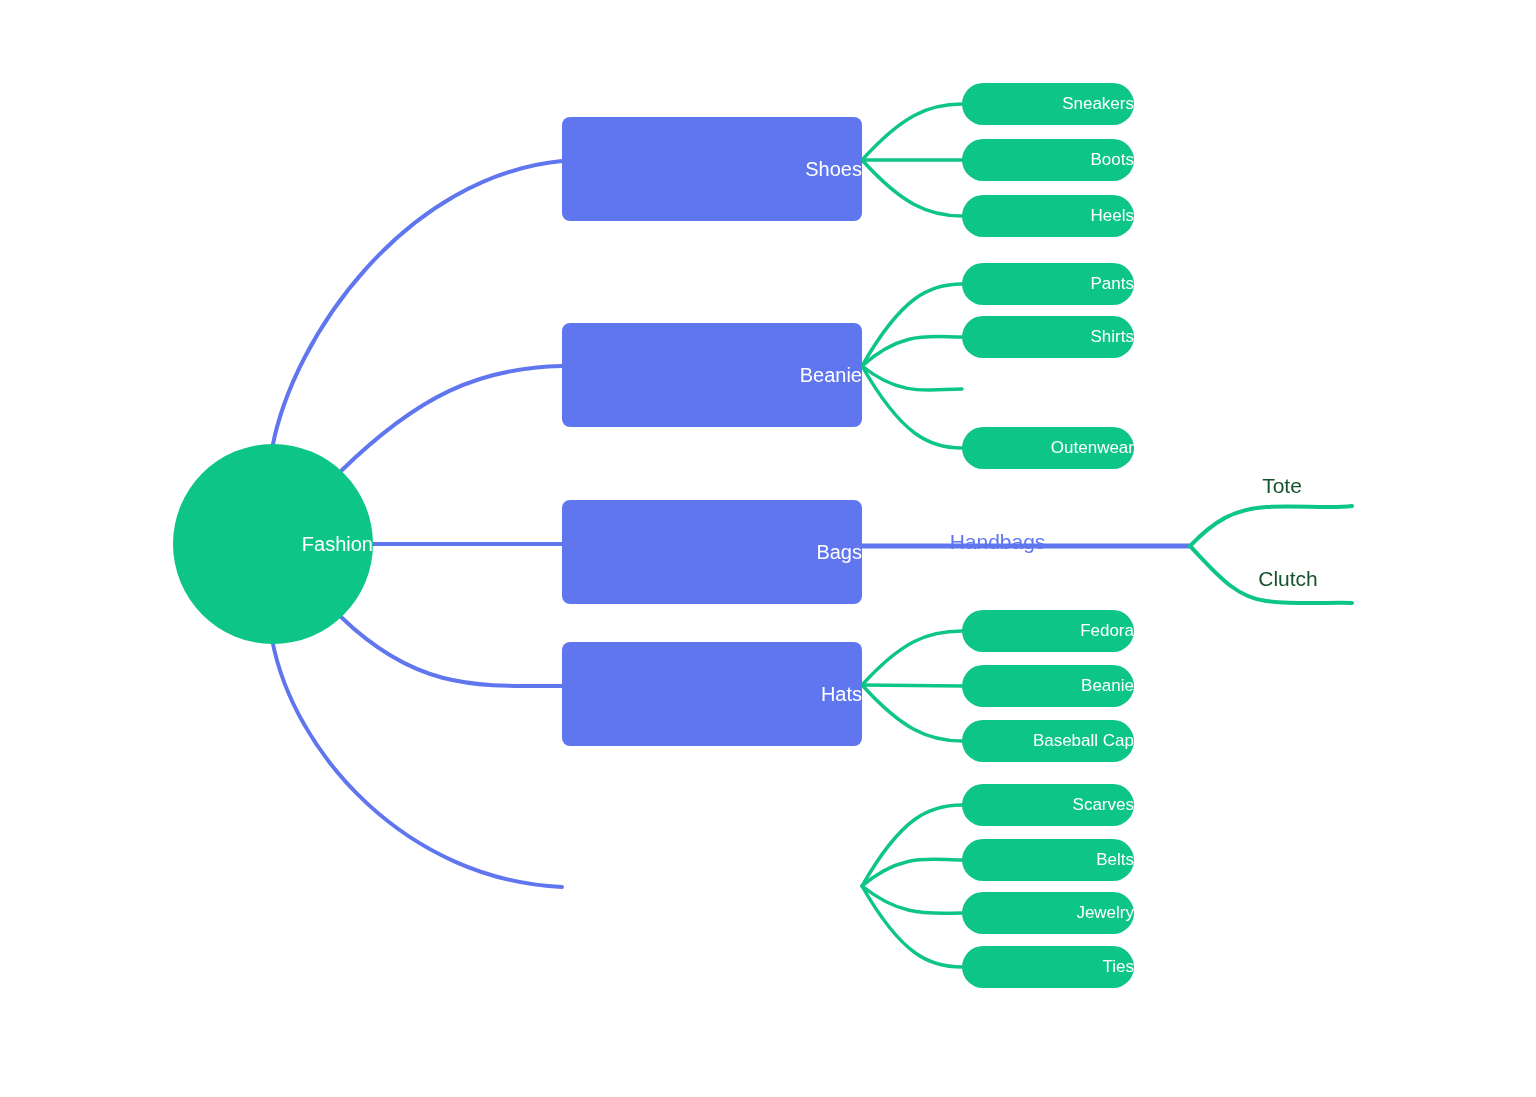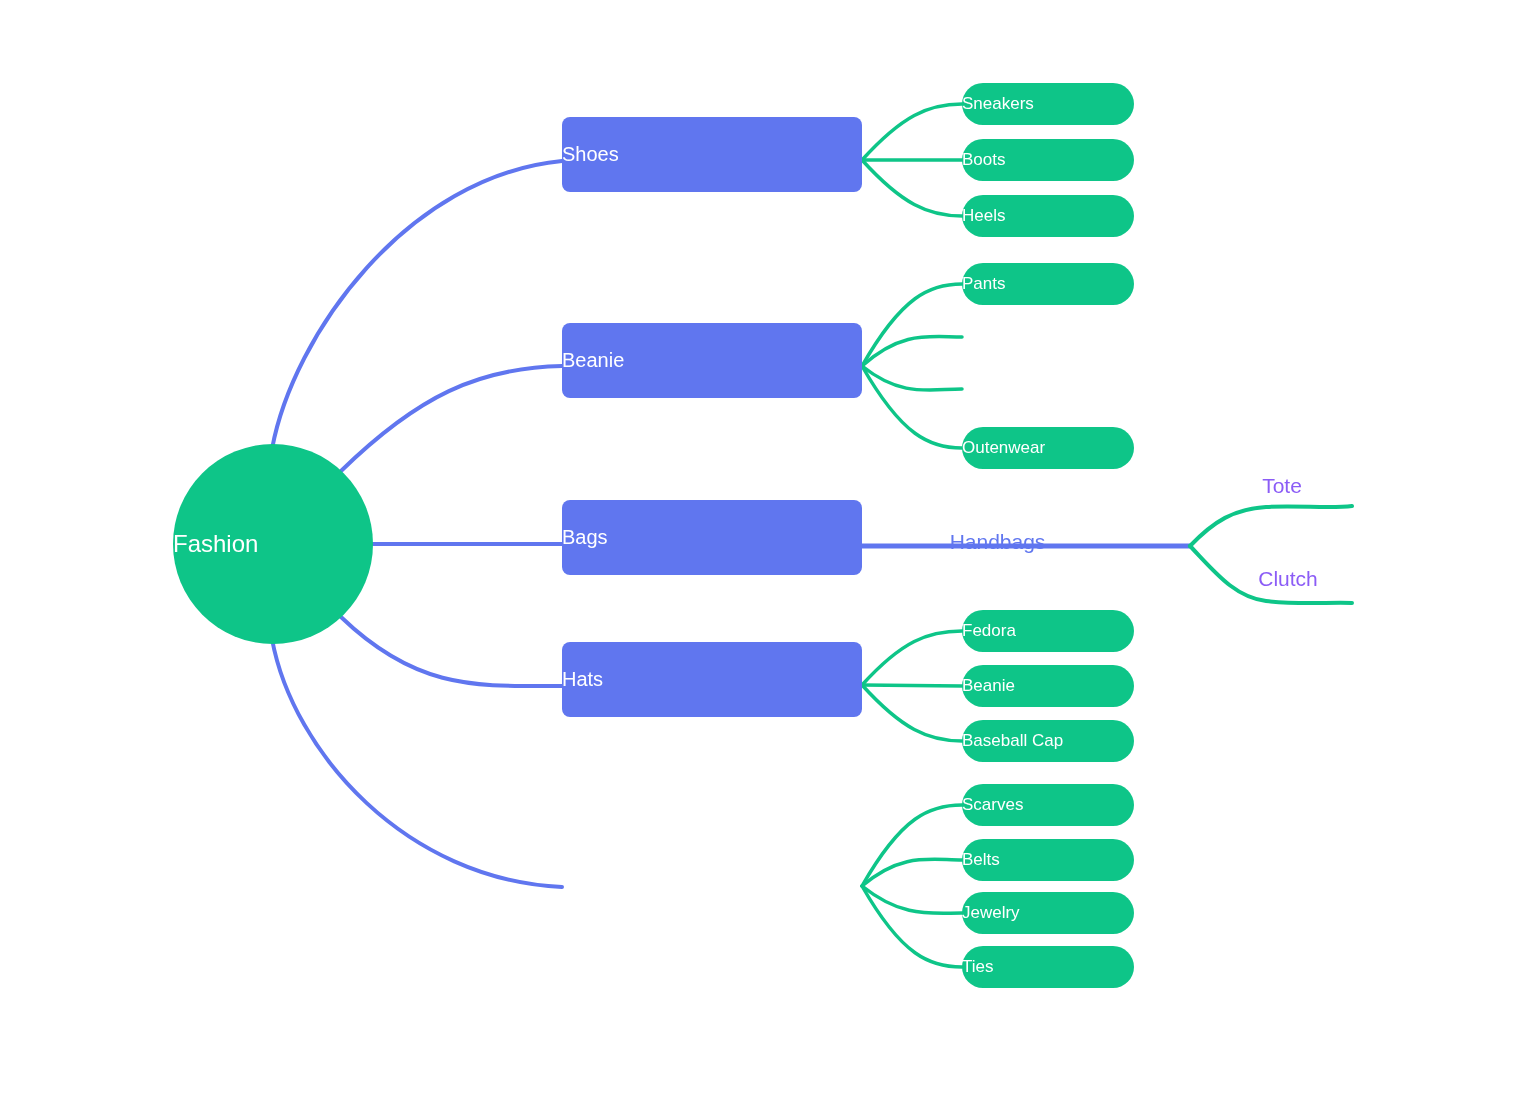"Sneakers" .node { justify-content: flex-start -> flex-end }
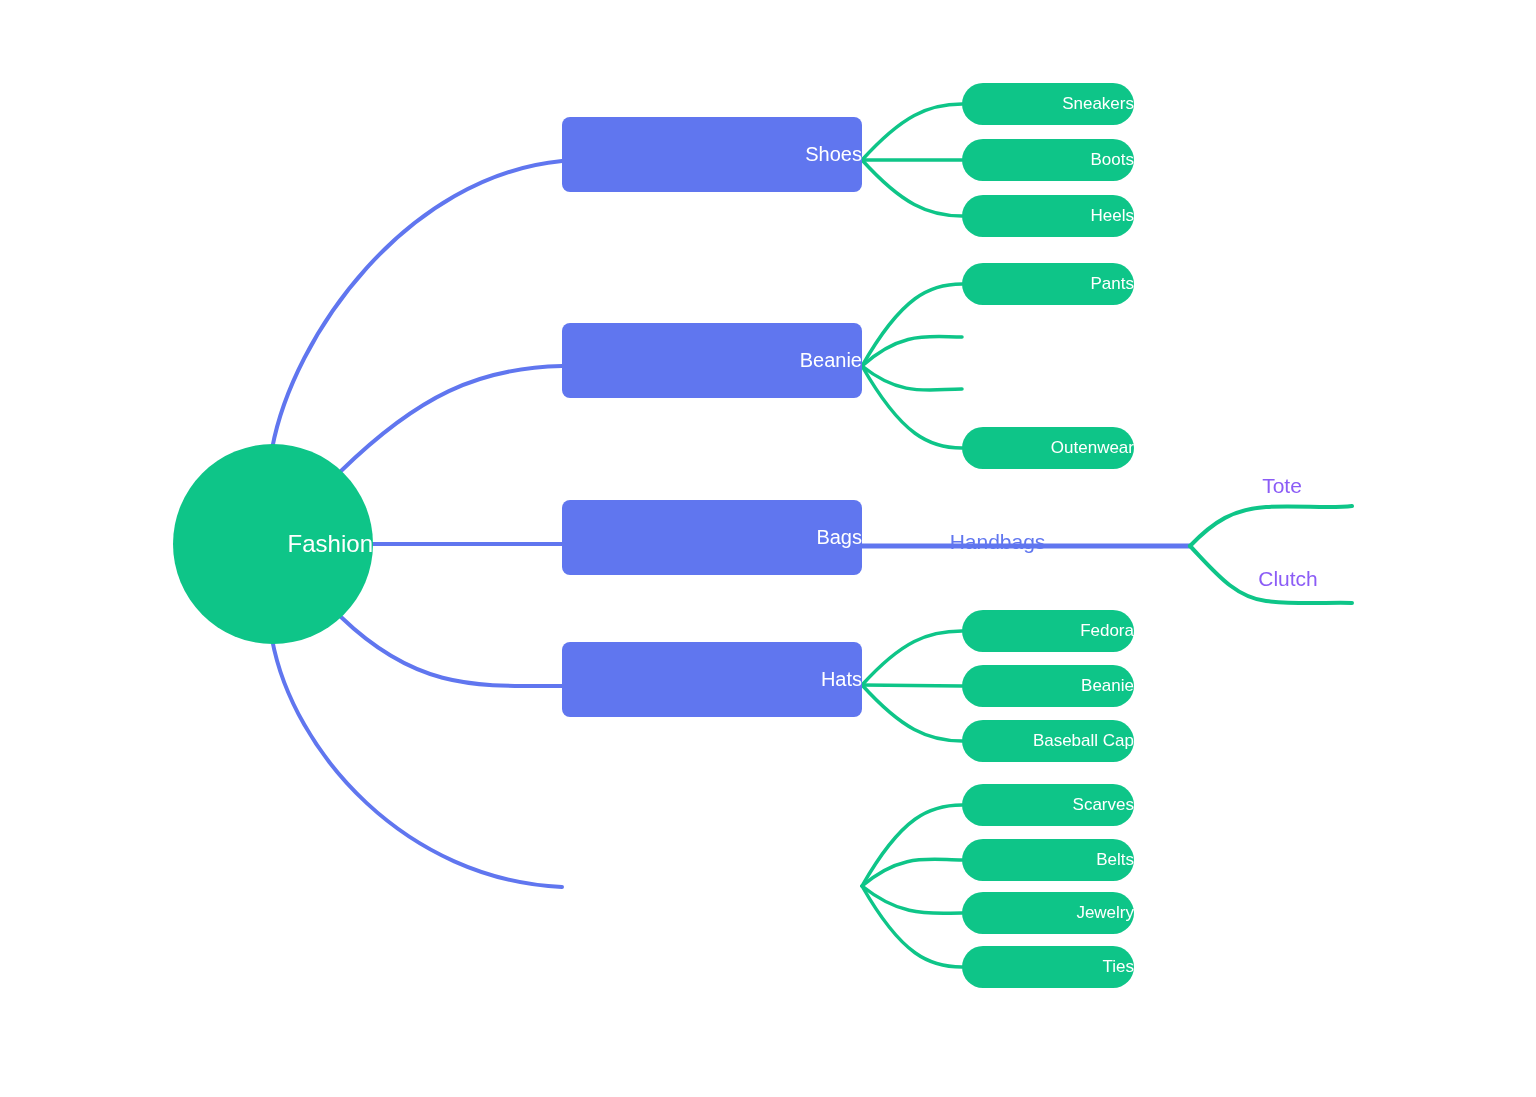"Shoes" .branch { height: 75px -> 104px }
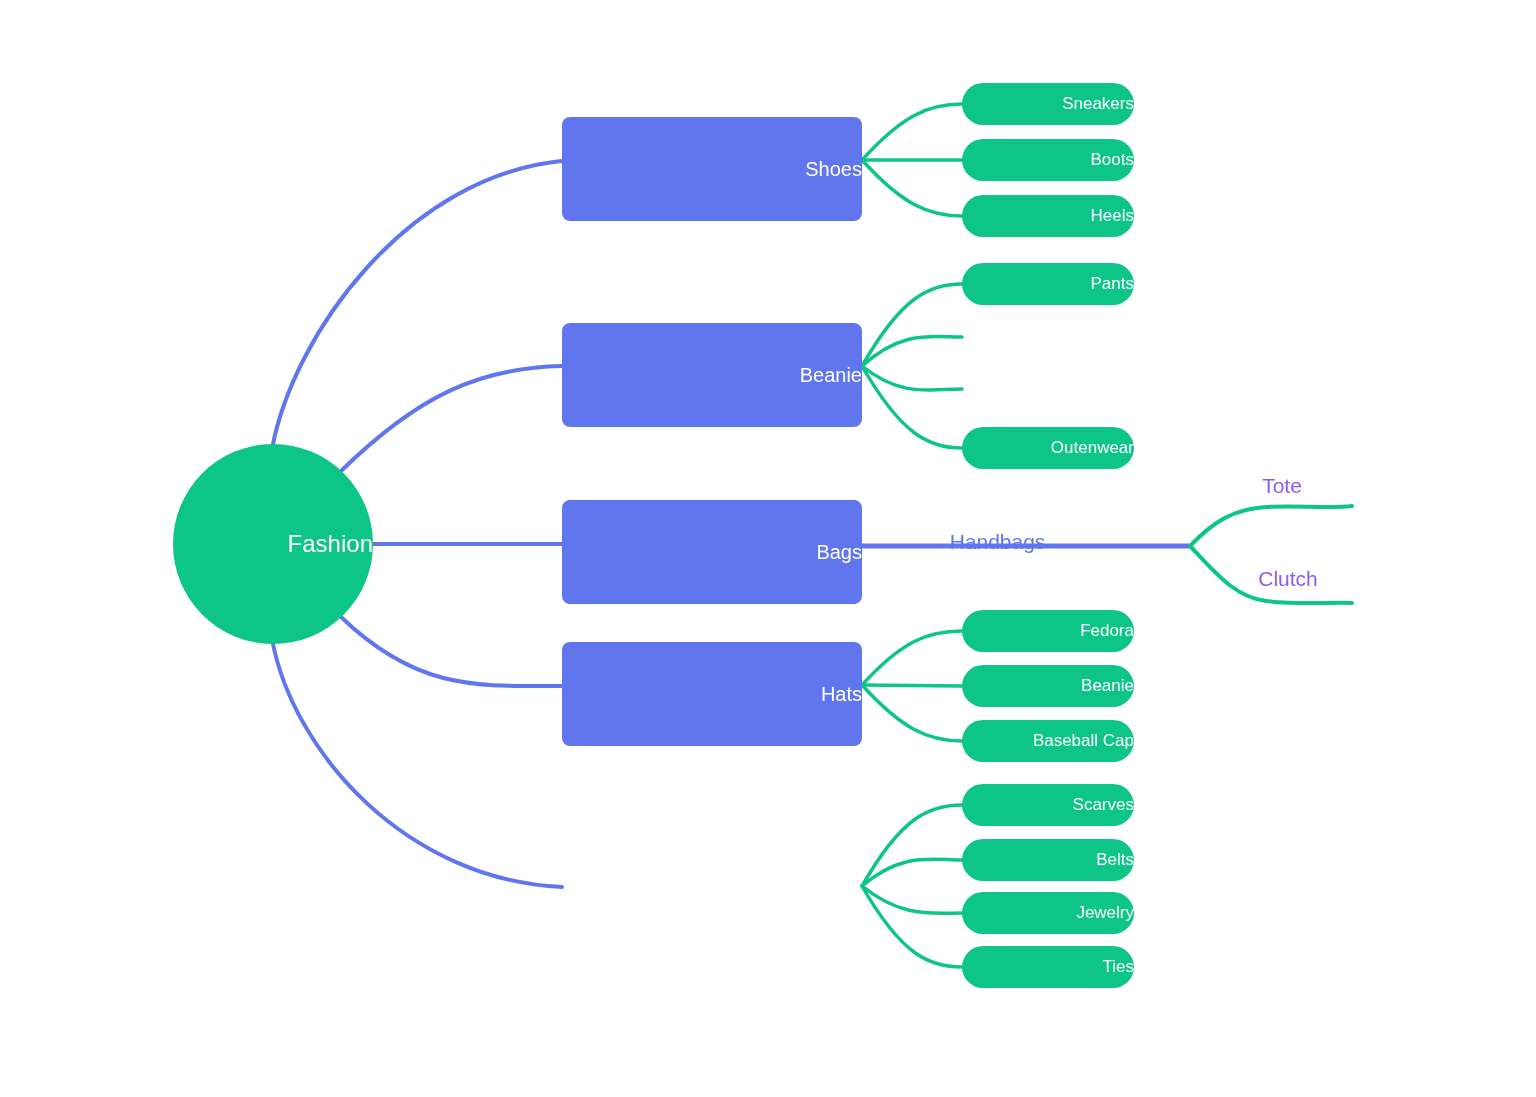"Shirts" div.node { html: none -> <div> <span>Shirts</span> </div> }
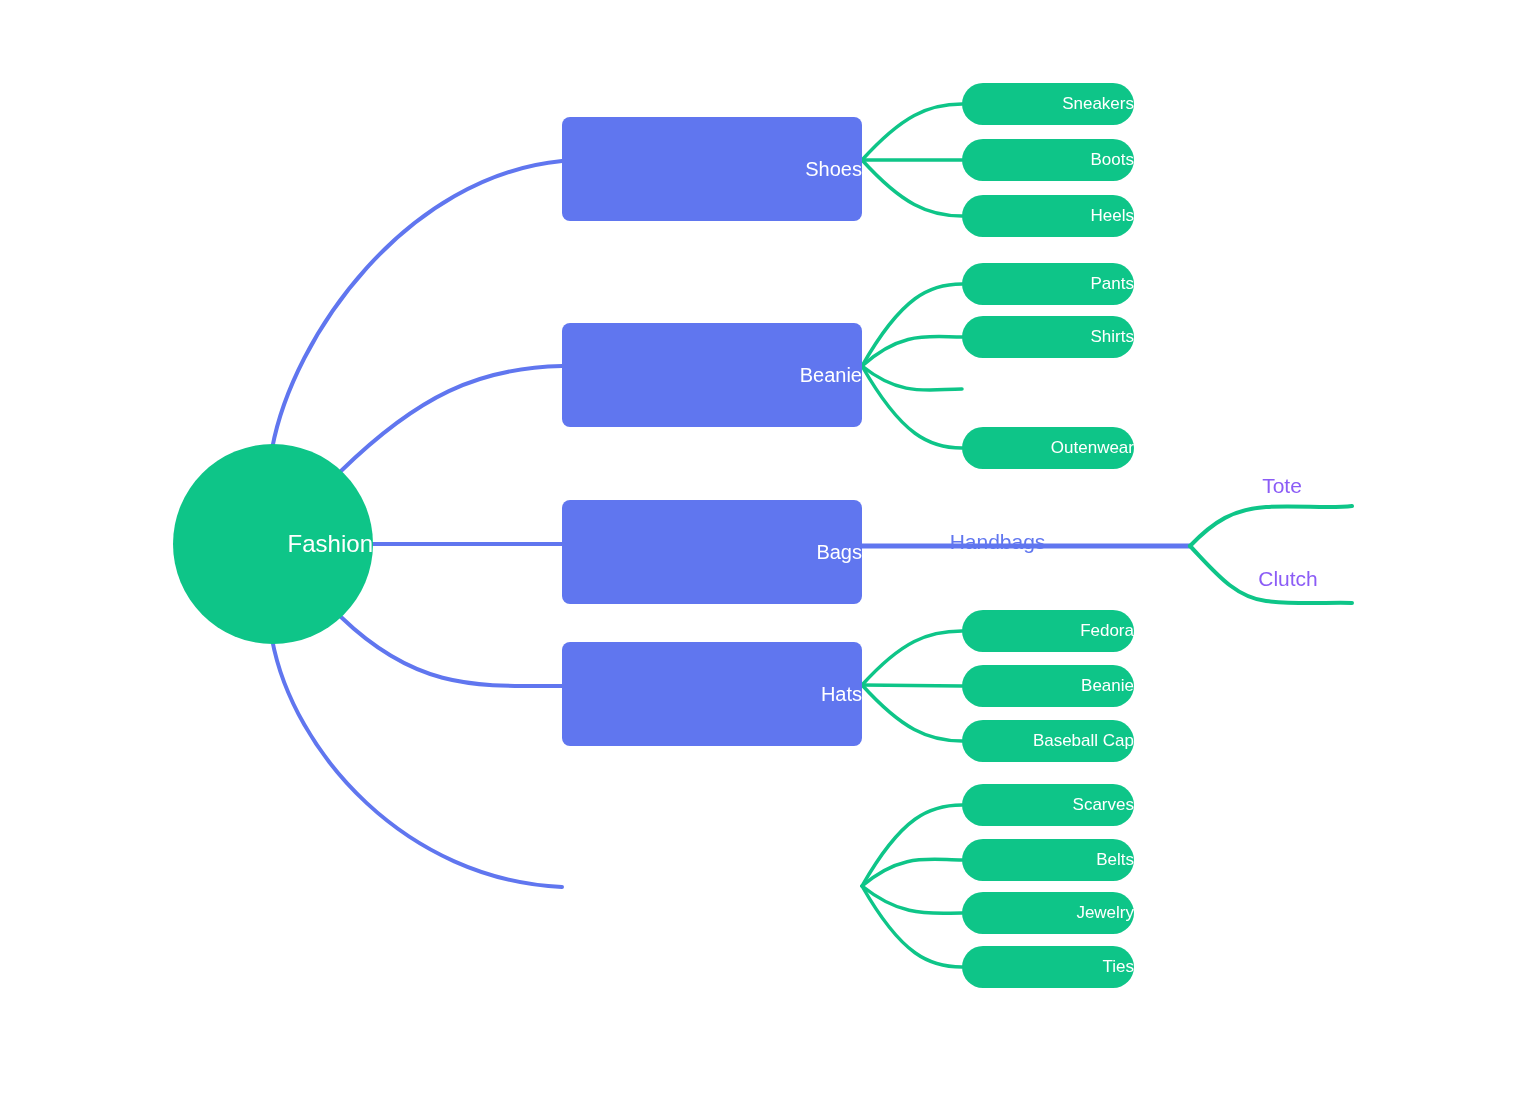"Tote" .float-green { color: #8b5cf6 -> #14532d }
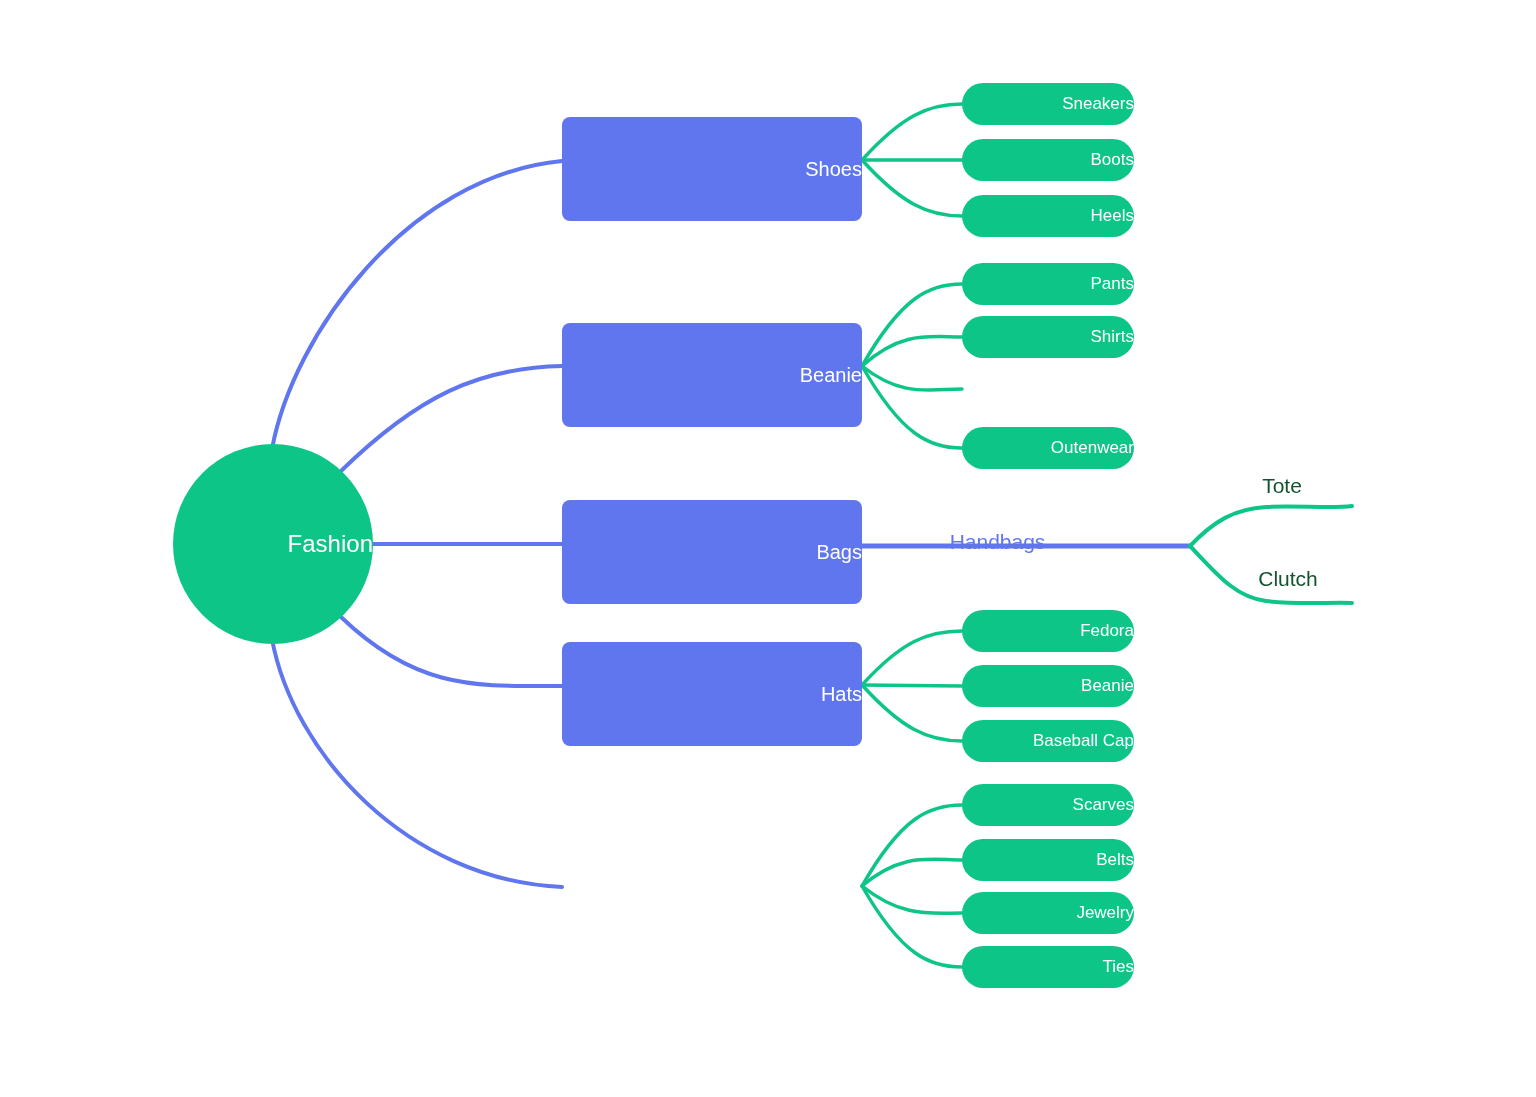"Fashion" .root { font-size: 24px -> 20px }
